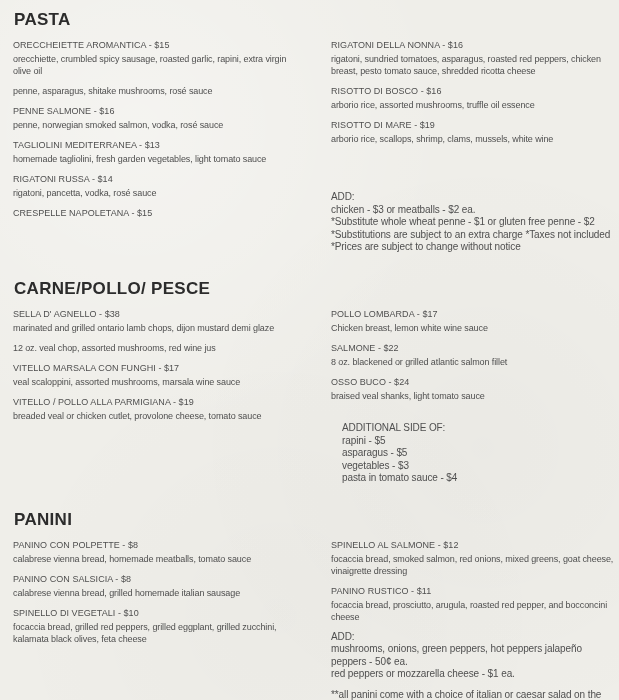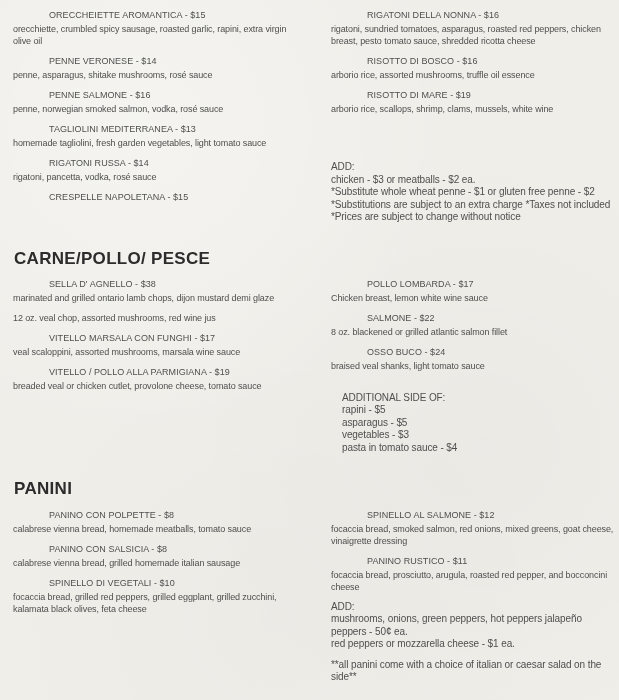"PASTA" h2.section-title { html: none -> <h2>PASTA</h2> }
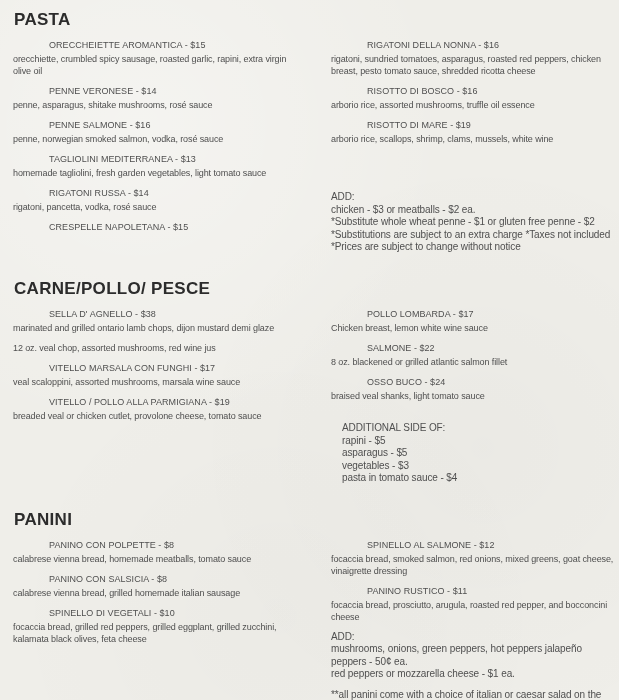"ORECCHEIETTE AROMANTICA - $15" .item-title { margin-left: 36px -> none }
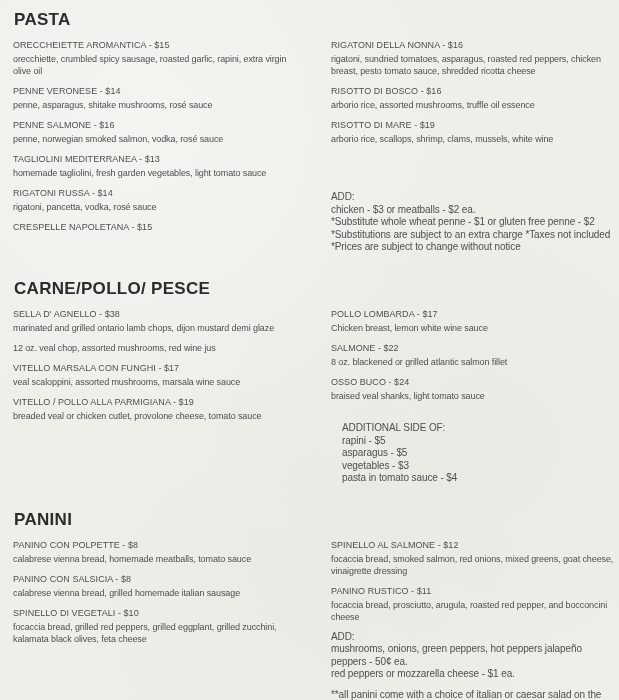"PENNE VERONESE - $14" div.item-title { html: <div>PENNE VERONESE - $14</div> -> none }
